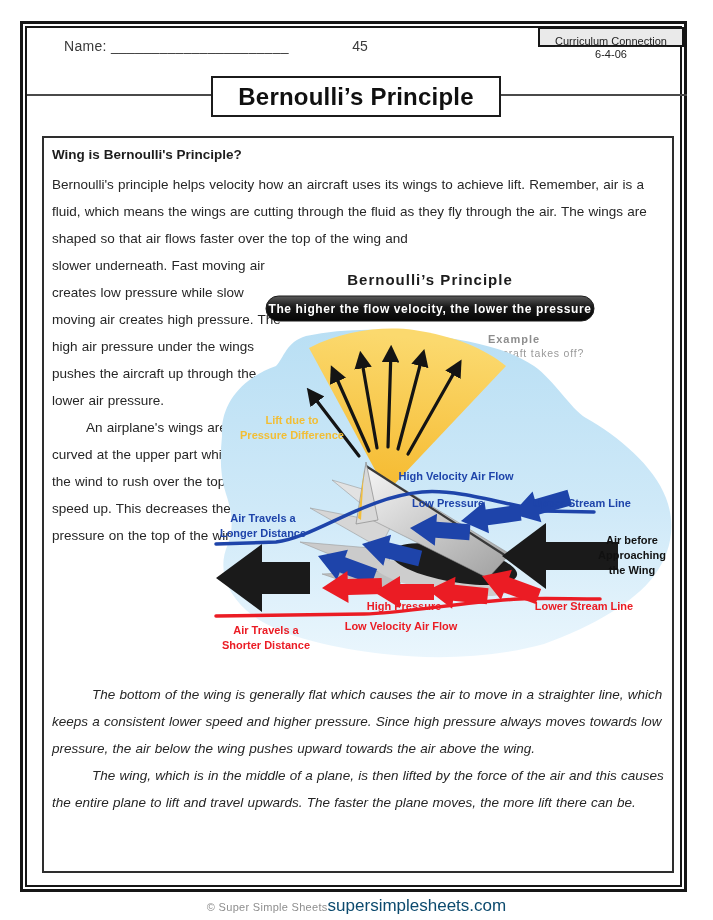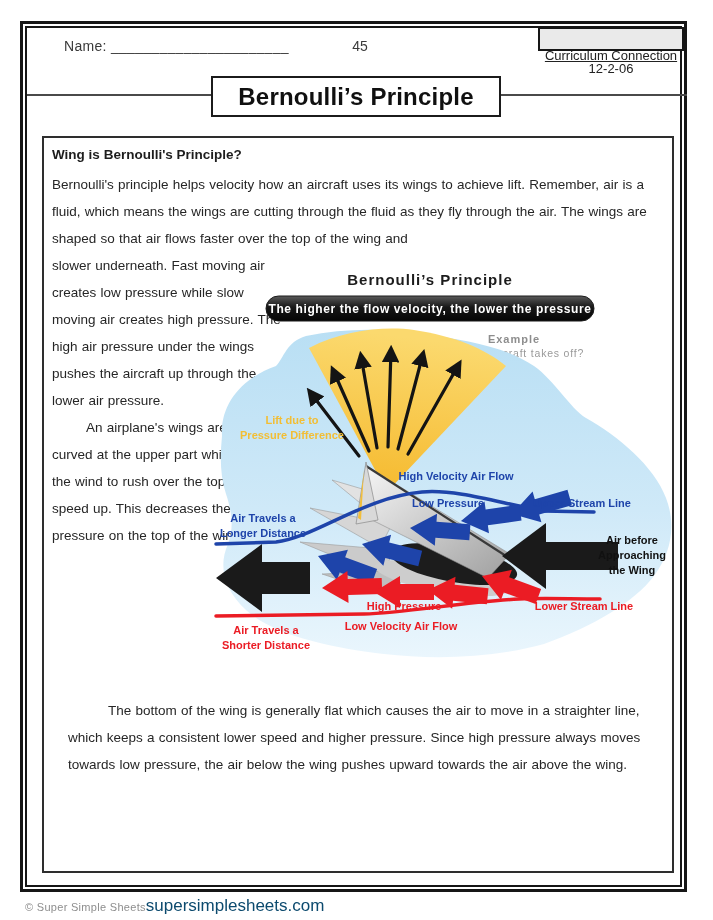"Curriculum Connection" .curriculum-box { font-size: 13px -> 11px; padding-top: 20px -> 6px }
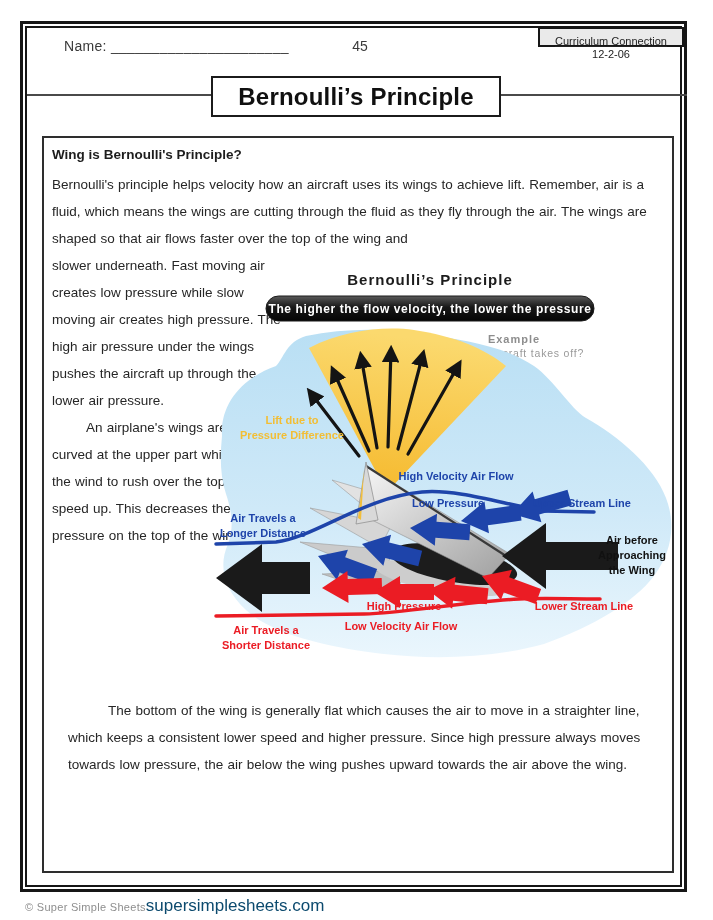"12-2-06" div.cc-code { text: 12-2-06 -> 6-4-06 }
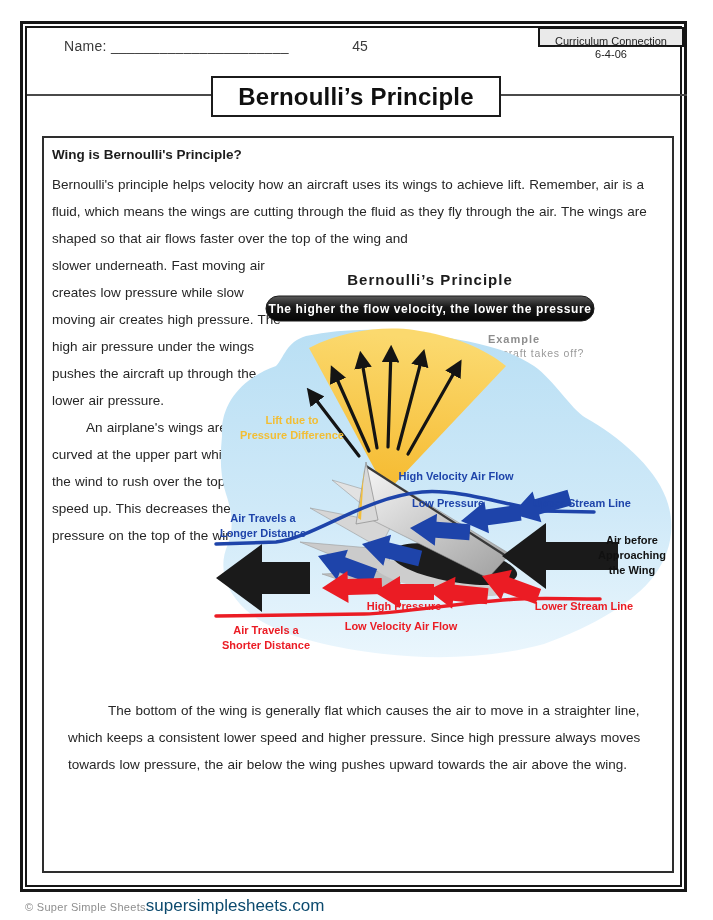"The bottom of the wing" .bottom-block p { font-style: none -> italic; margin: 16px -> 0 }
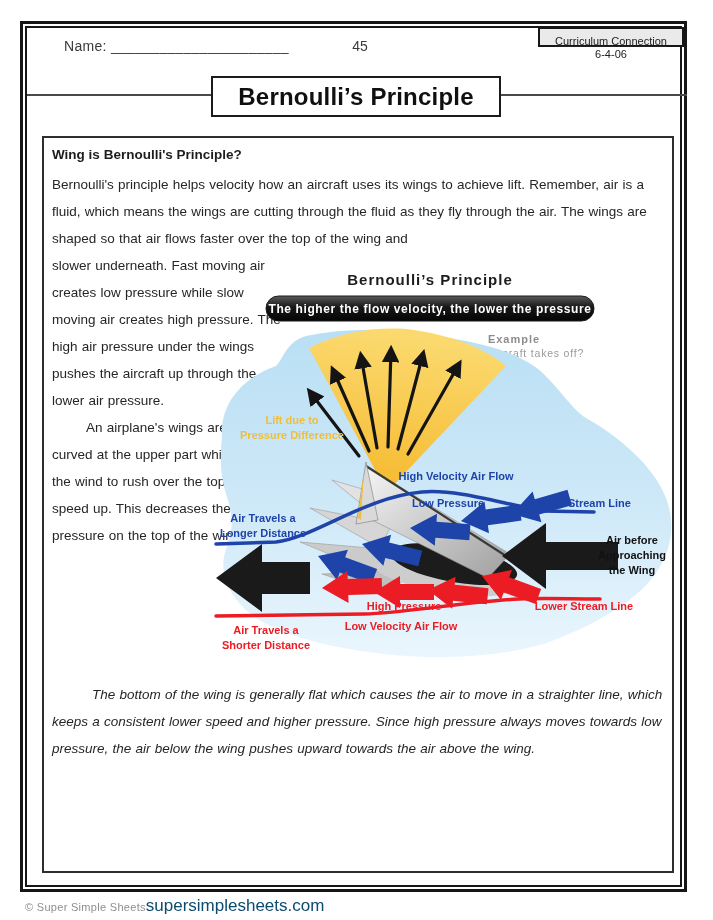"The wing, which is in" p { html: none -> <p>The wing, which is in the middle of a plane, is then lifted by the force of the air and this causes the entire plane to lift and travel upwards. The faster the plane moves, the more lift there can be.</p> }
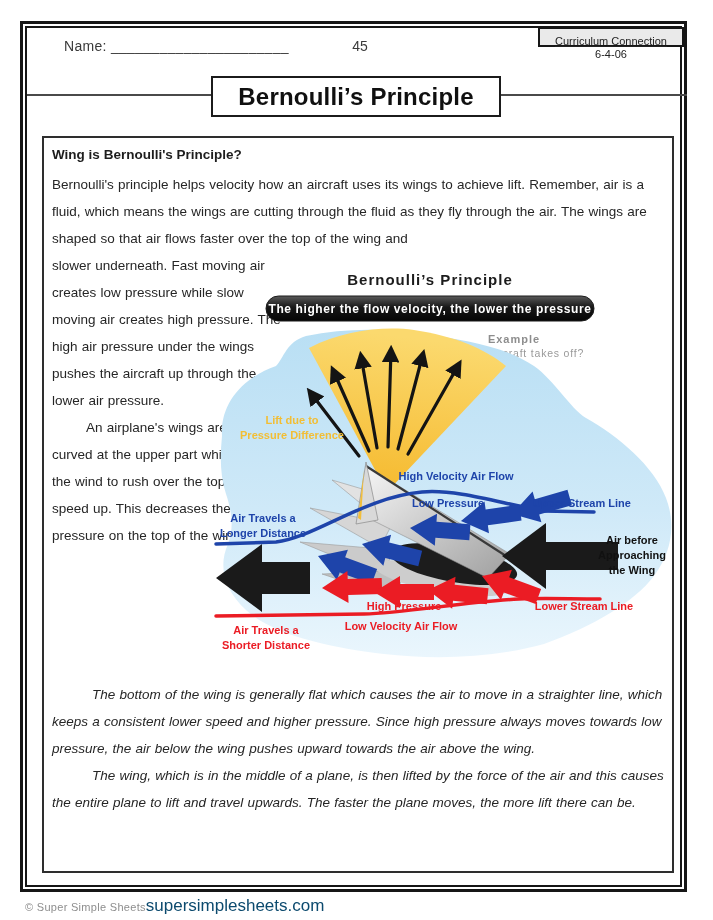"© Super Simple Sheets" .footer { justify-content: flex-start -> center }
